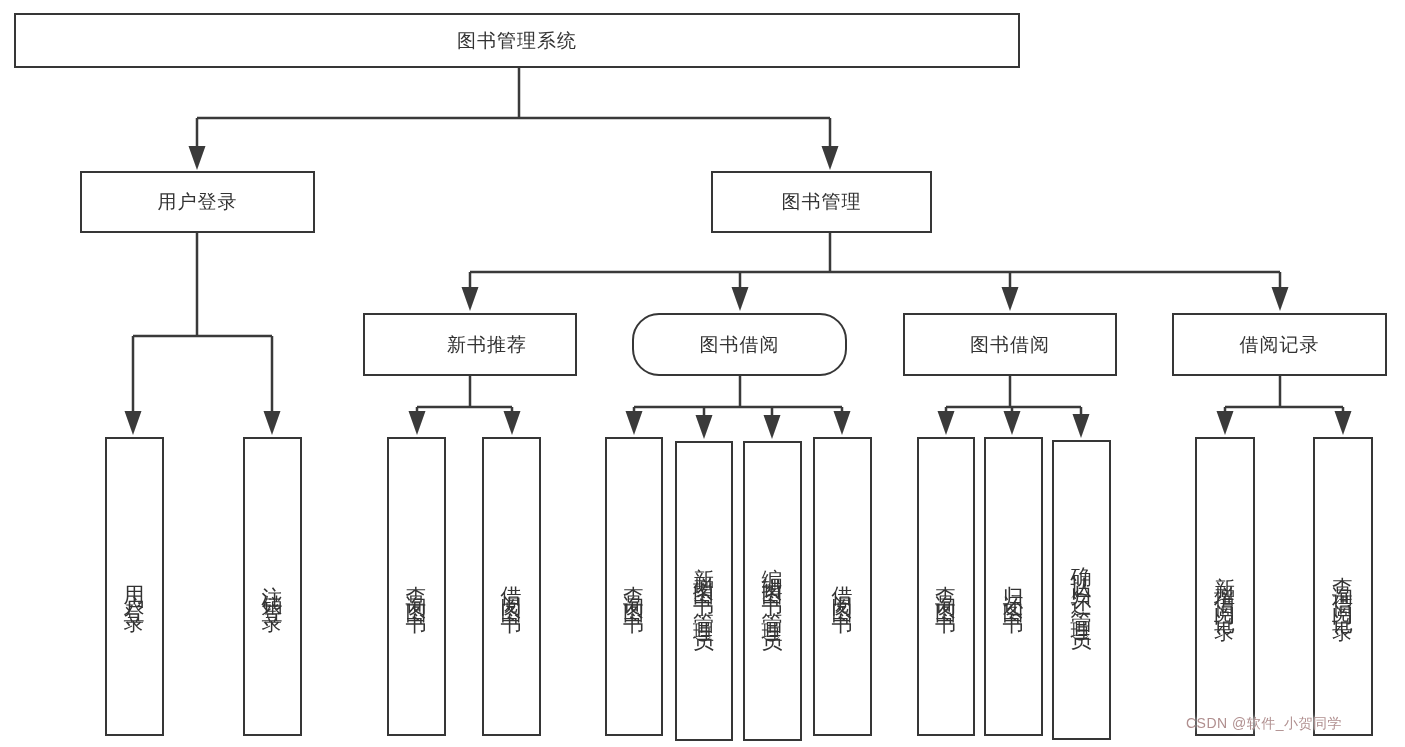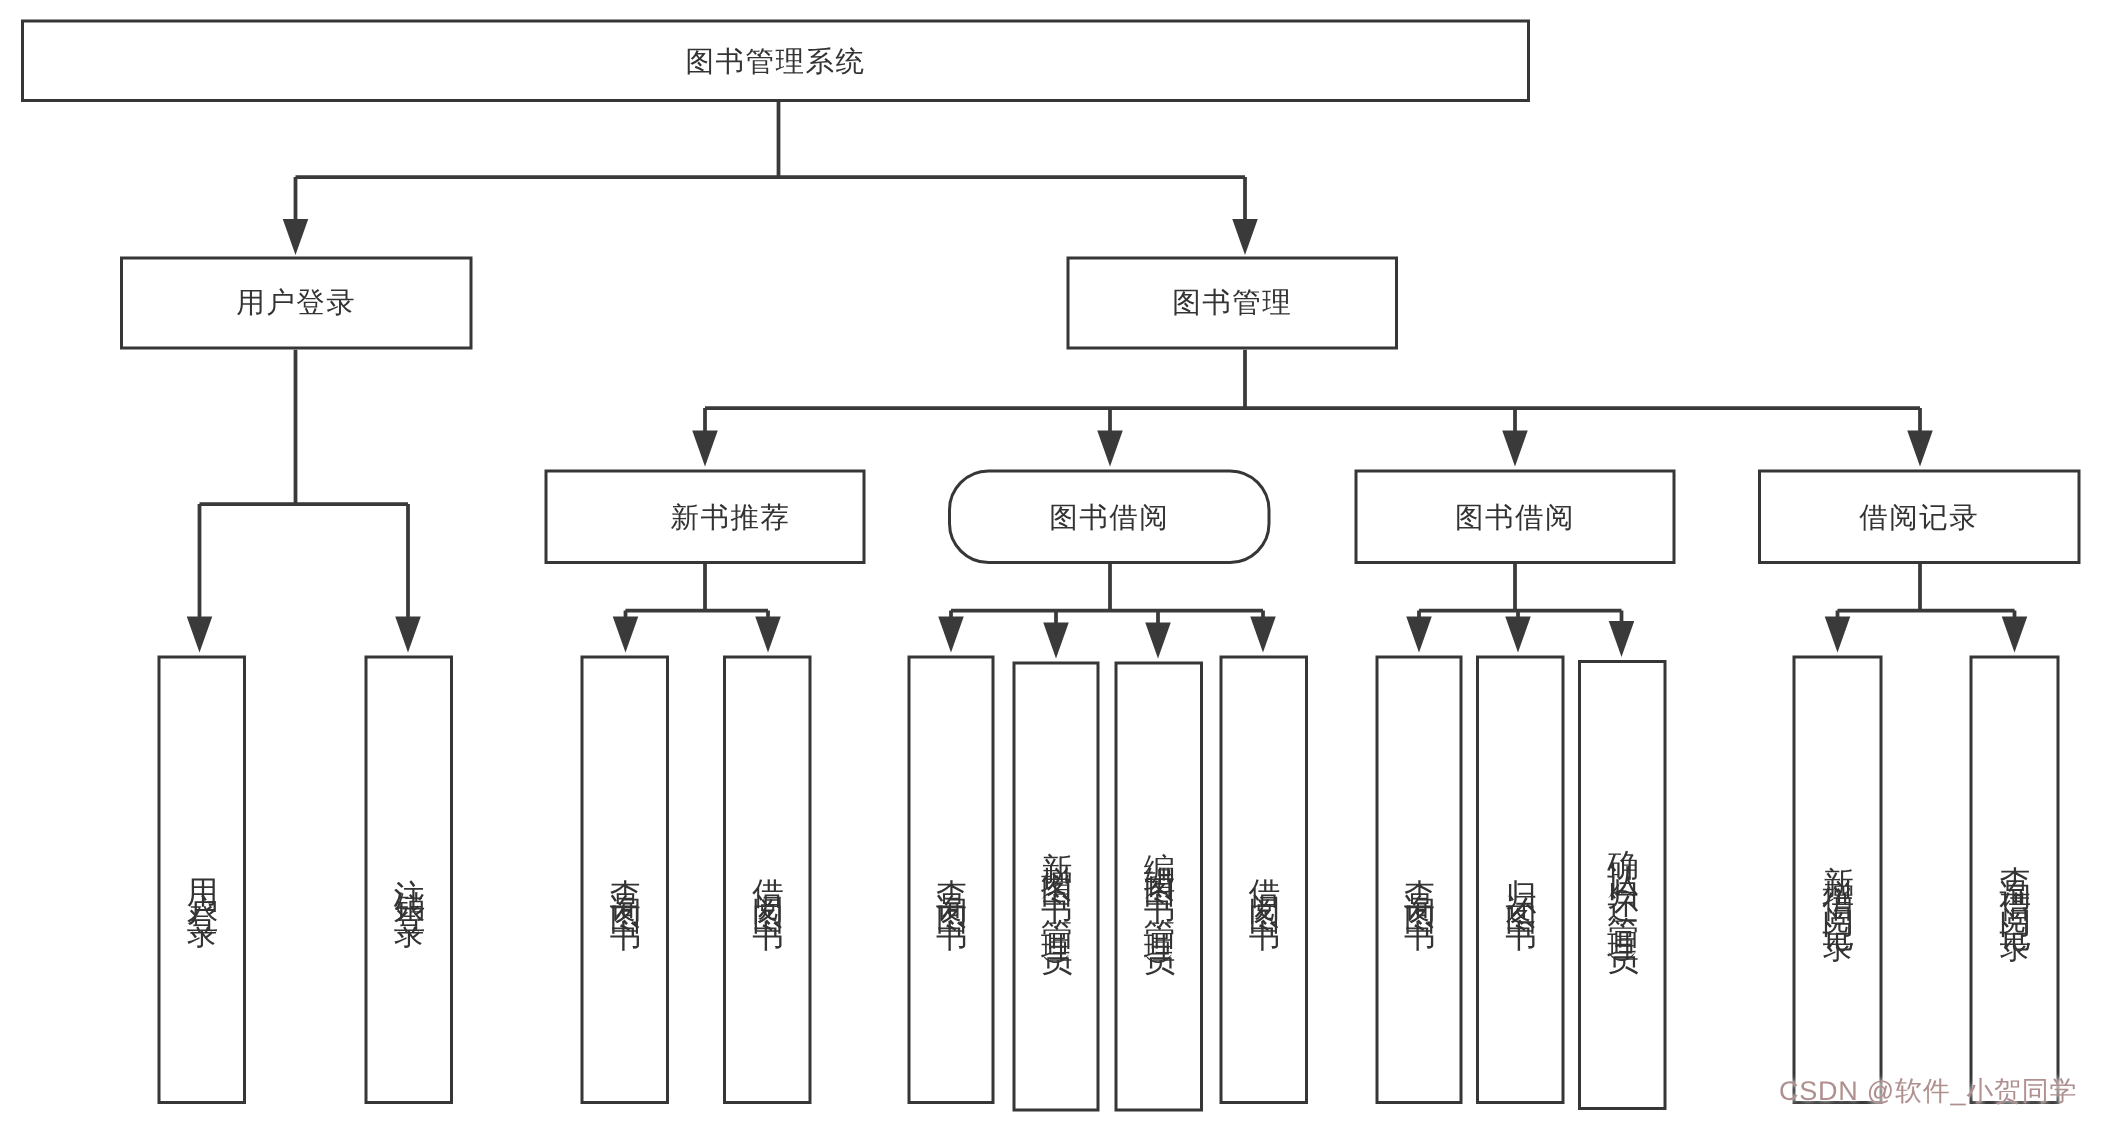"CSDN @软件_小贺同学" #watermark { font-size: 18px -> 14px }
